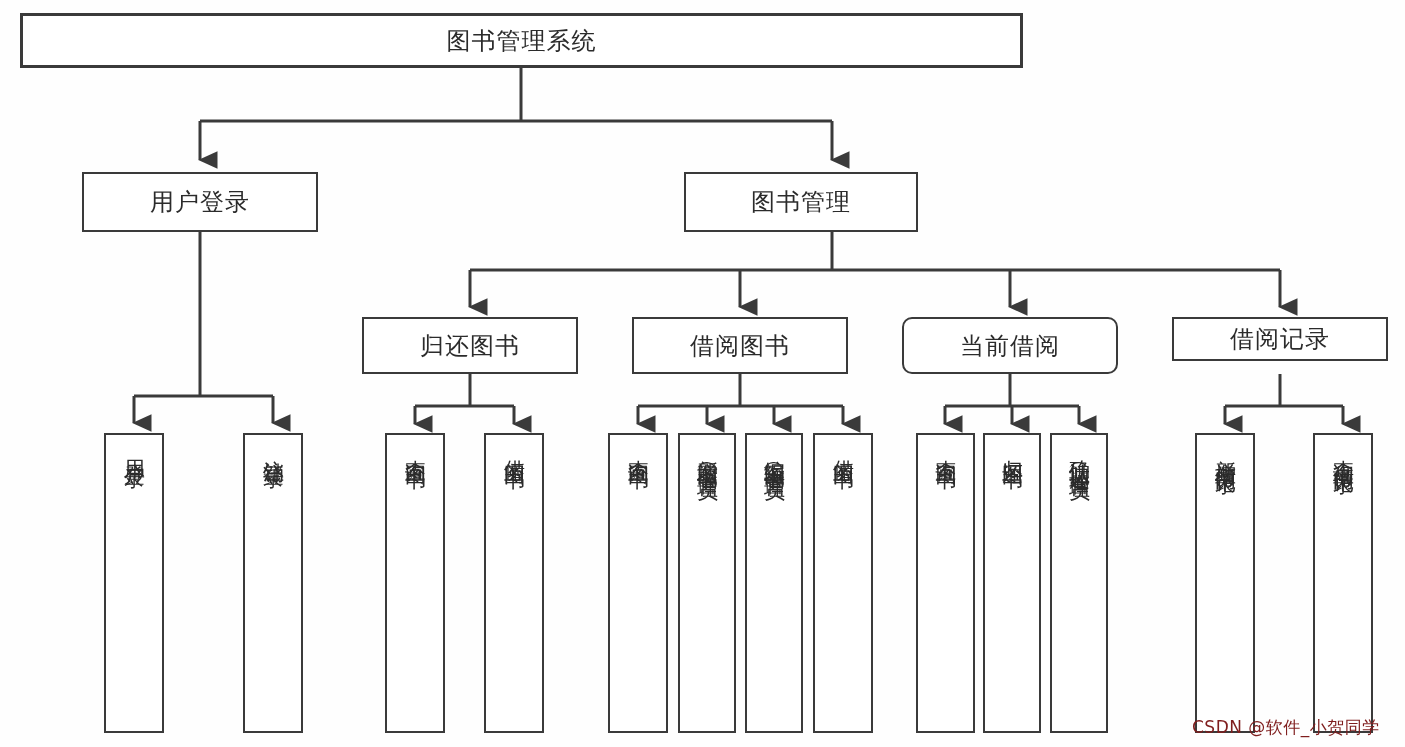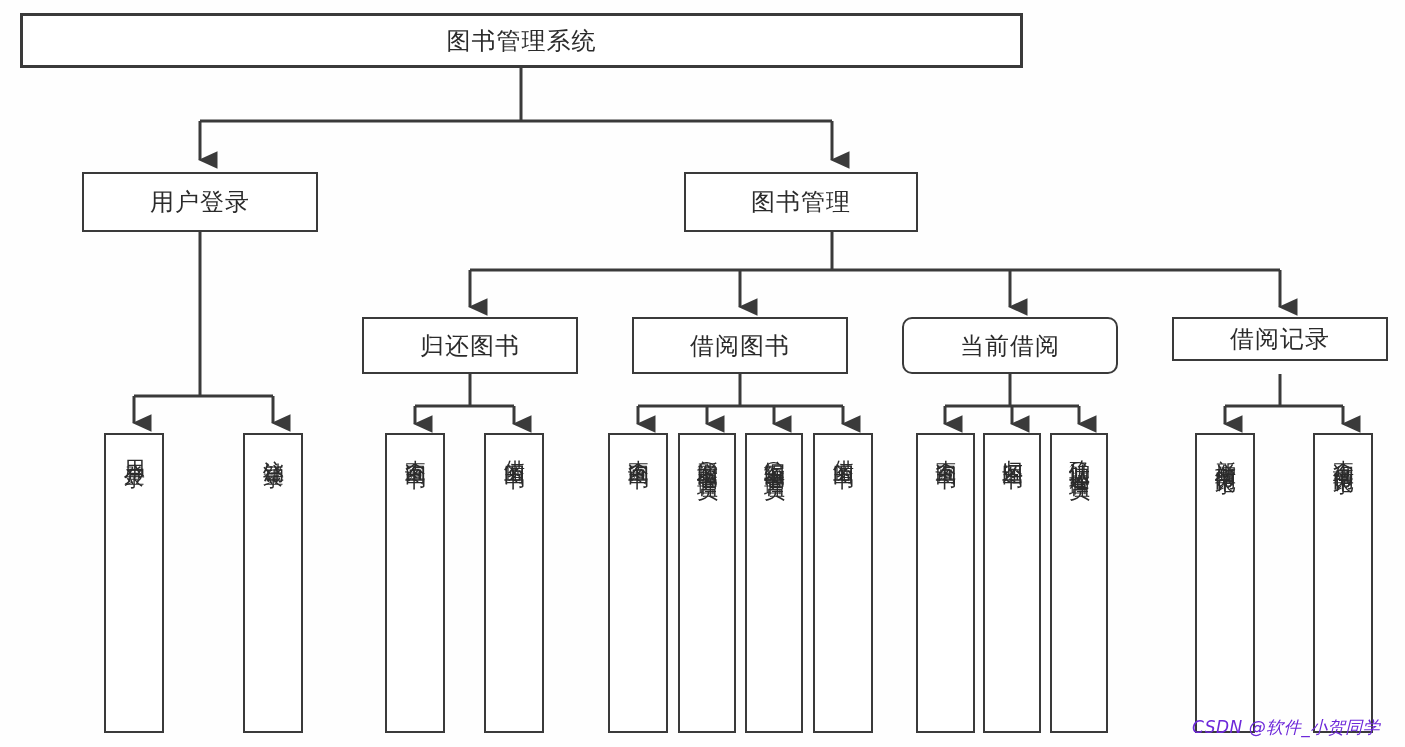"CSDN @软件_小贺同学" .watermark { color: #6d28d9 -> #7f1d1d; font-style: italic -> none }
